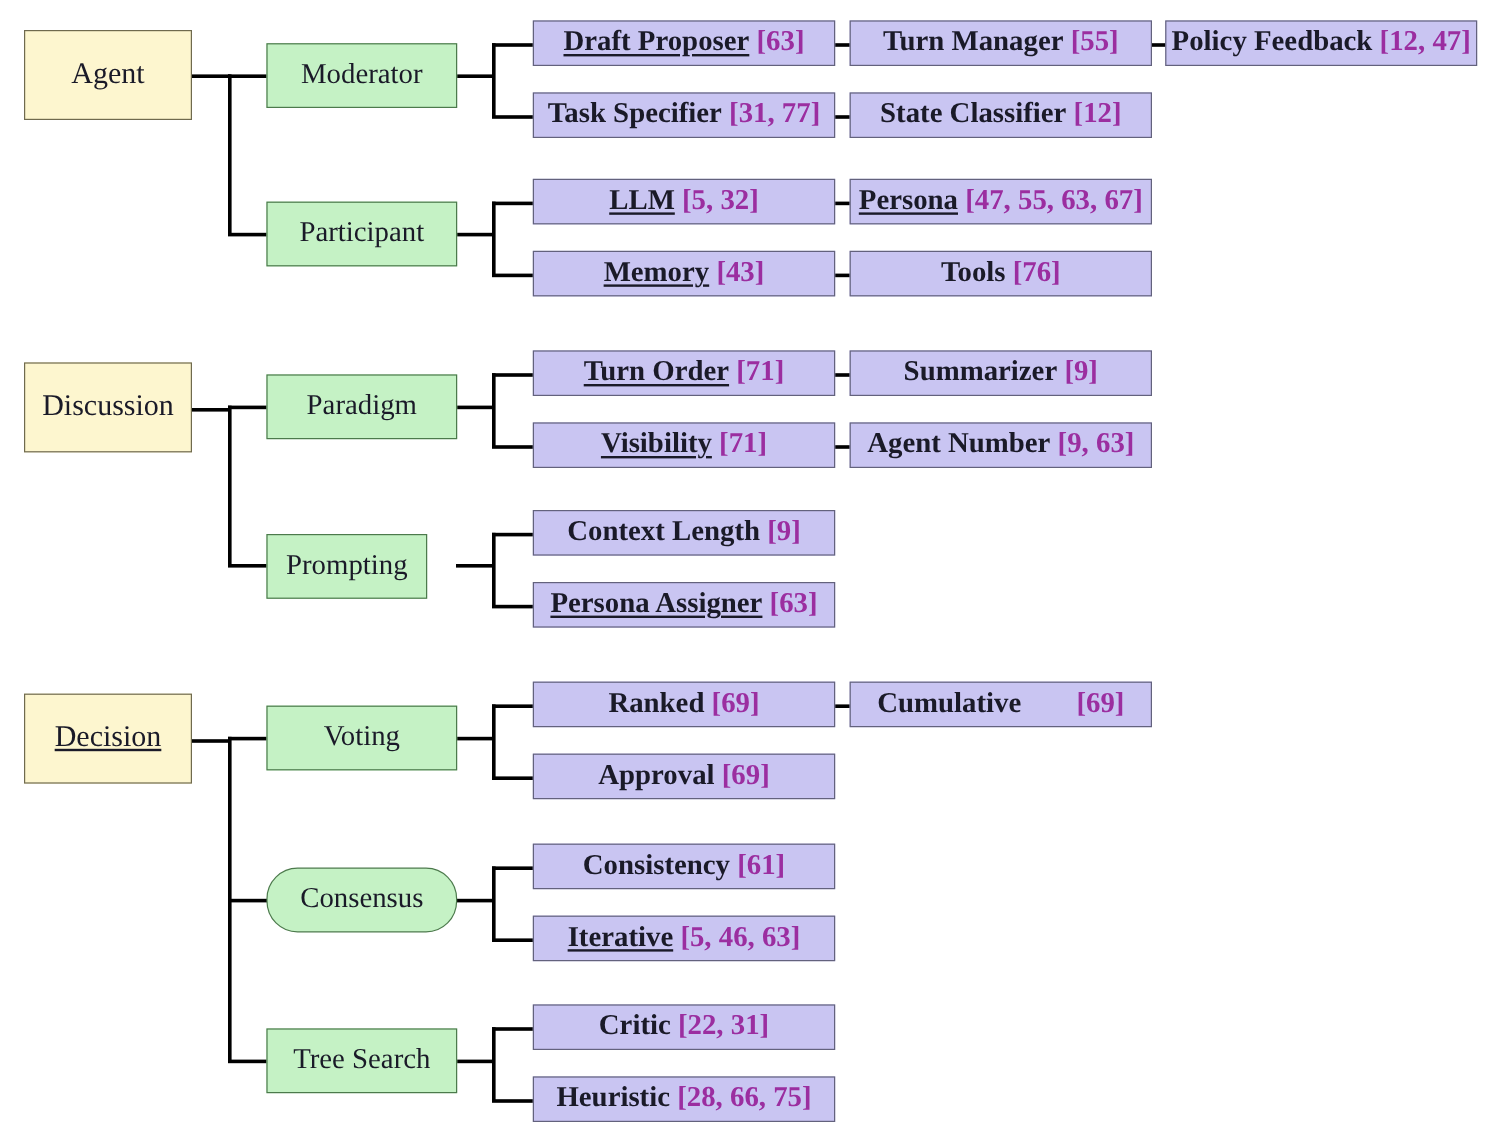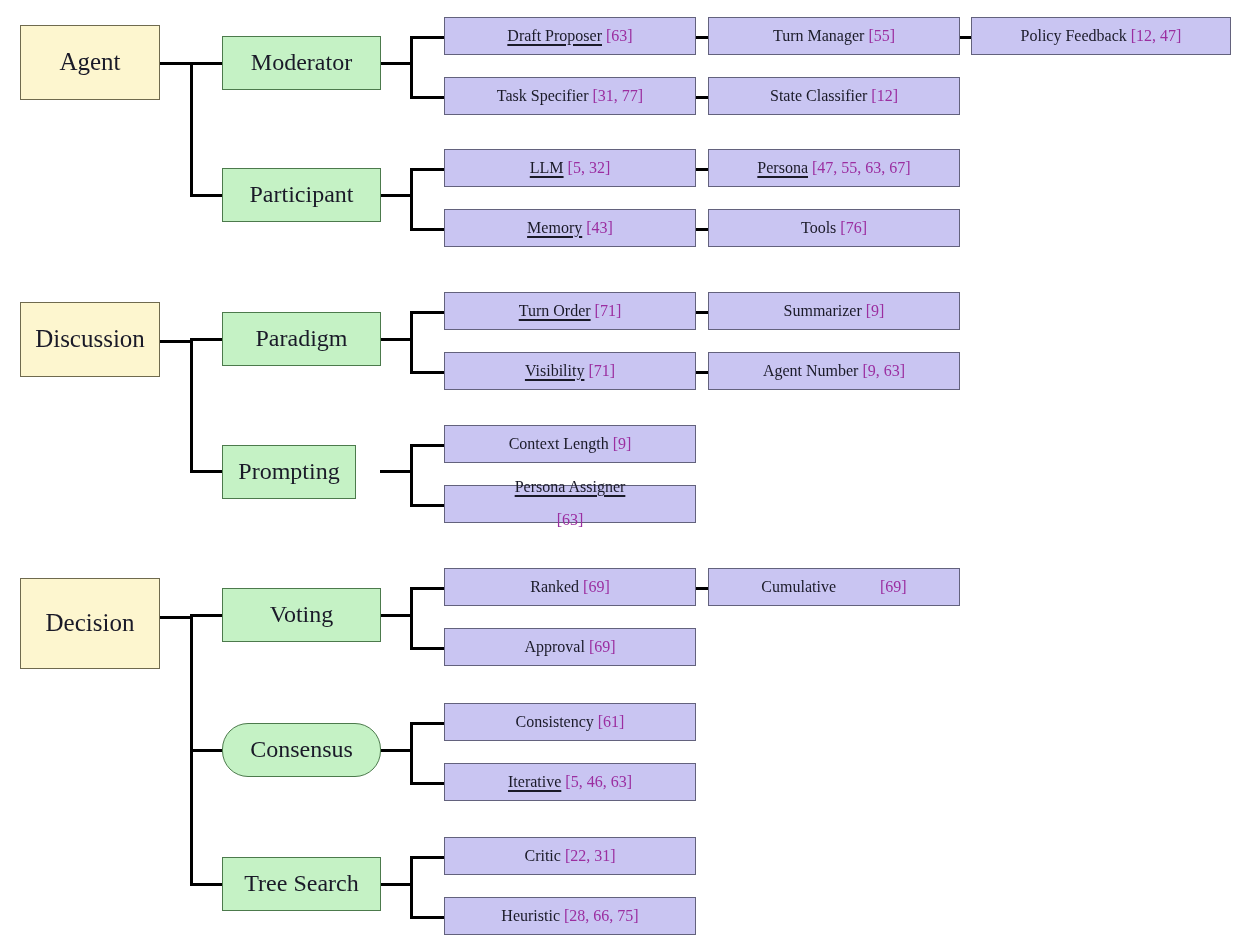"Draft Proposer" .lvl3, .lvl4, .lvl5 { font-size: 16px -> 24px; font-weight: none -> bold }
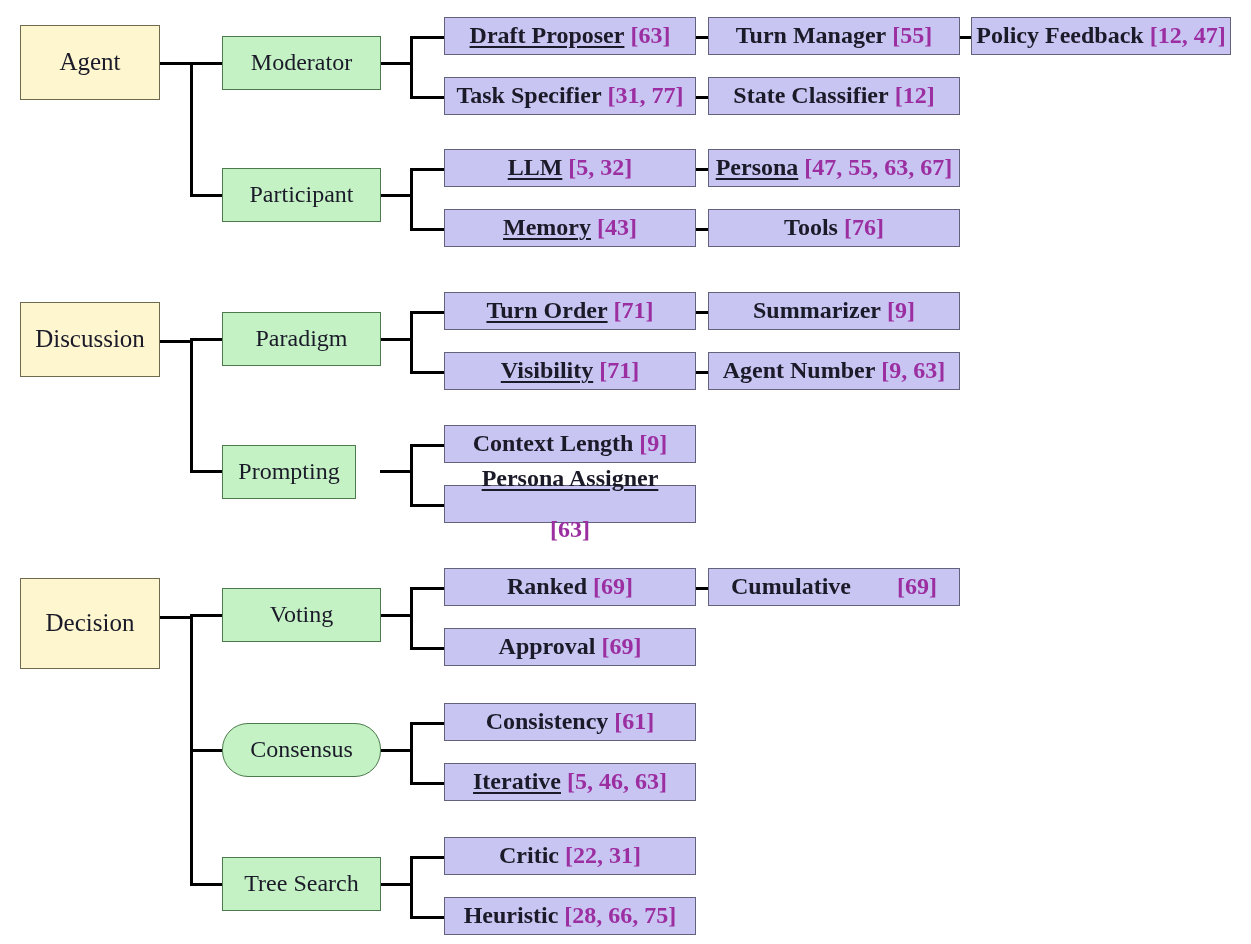"Persona Assigner" div.node { flex-direction: column -> none }
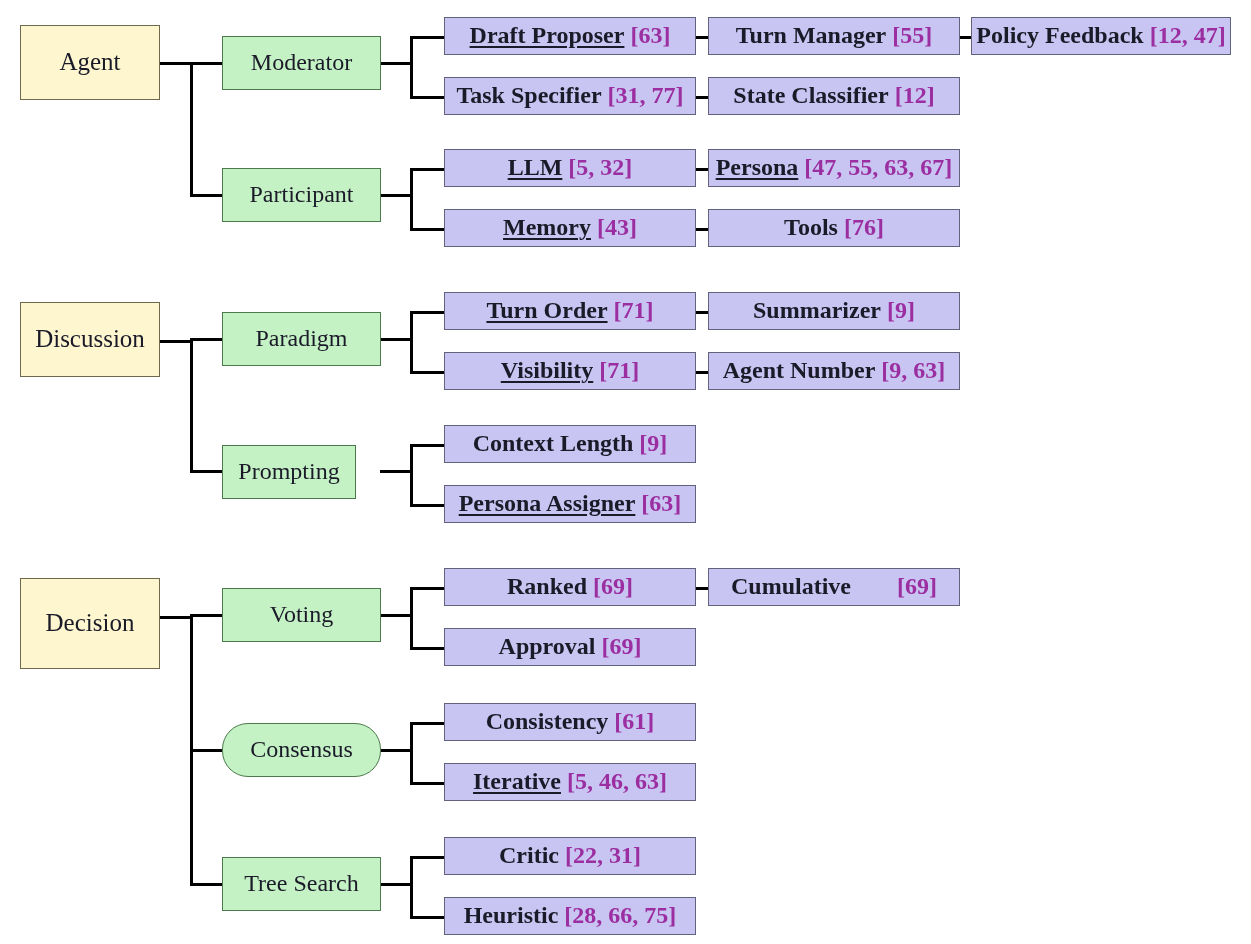"Decision" div.node { height: 91px -> 75px; text-decoration: none -> underline }
